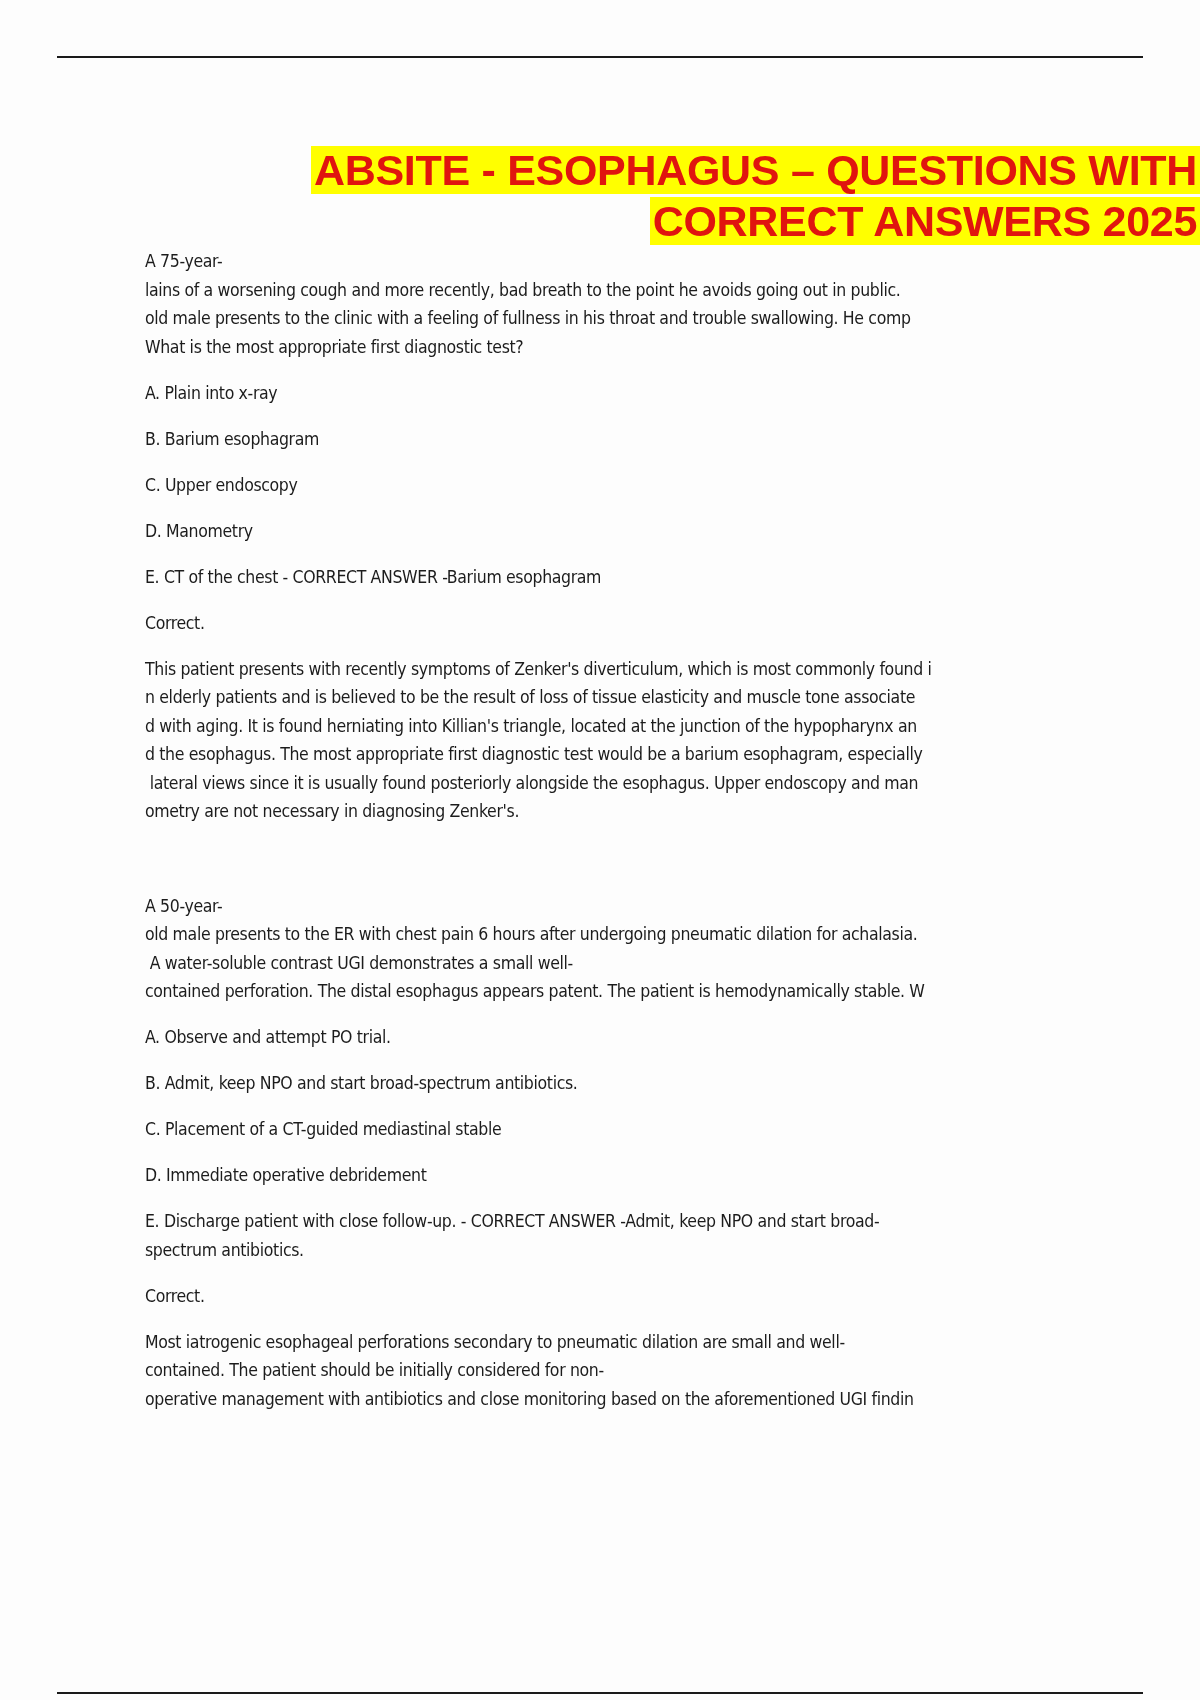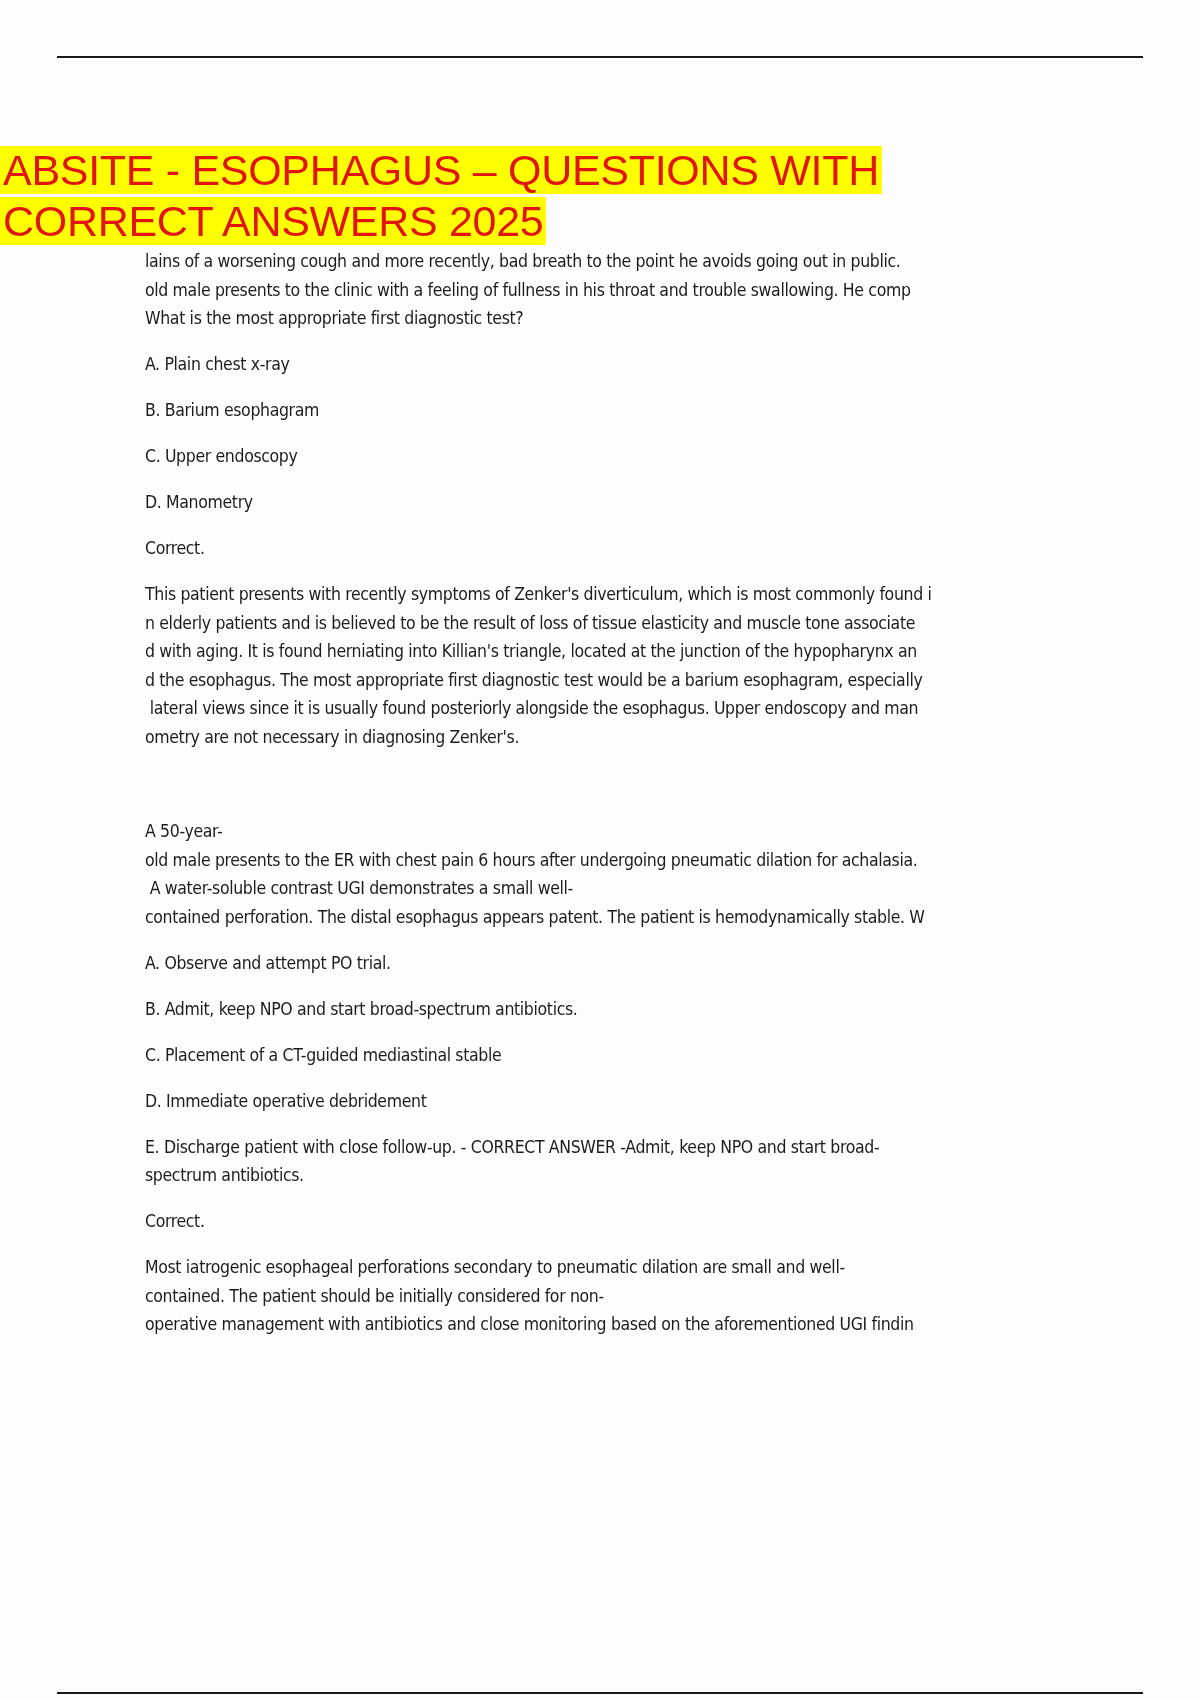"ABSITE - ESOPHAGUS – QUESTIONS" .title { font-weight: normal -> bold; text-align: left -> right }
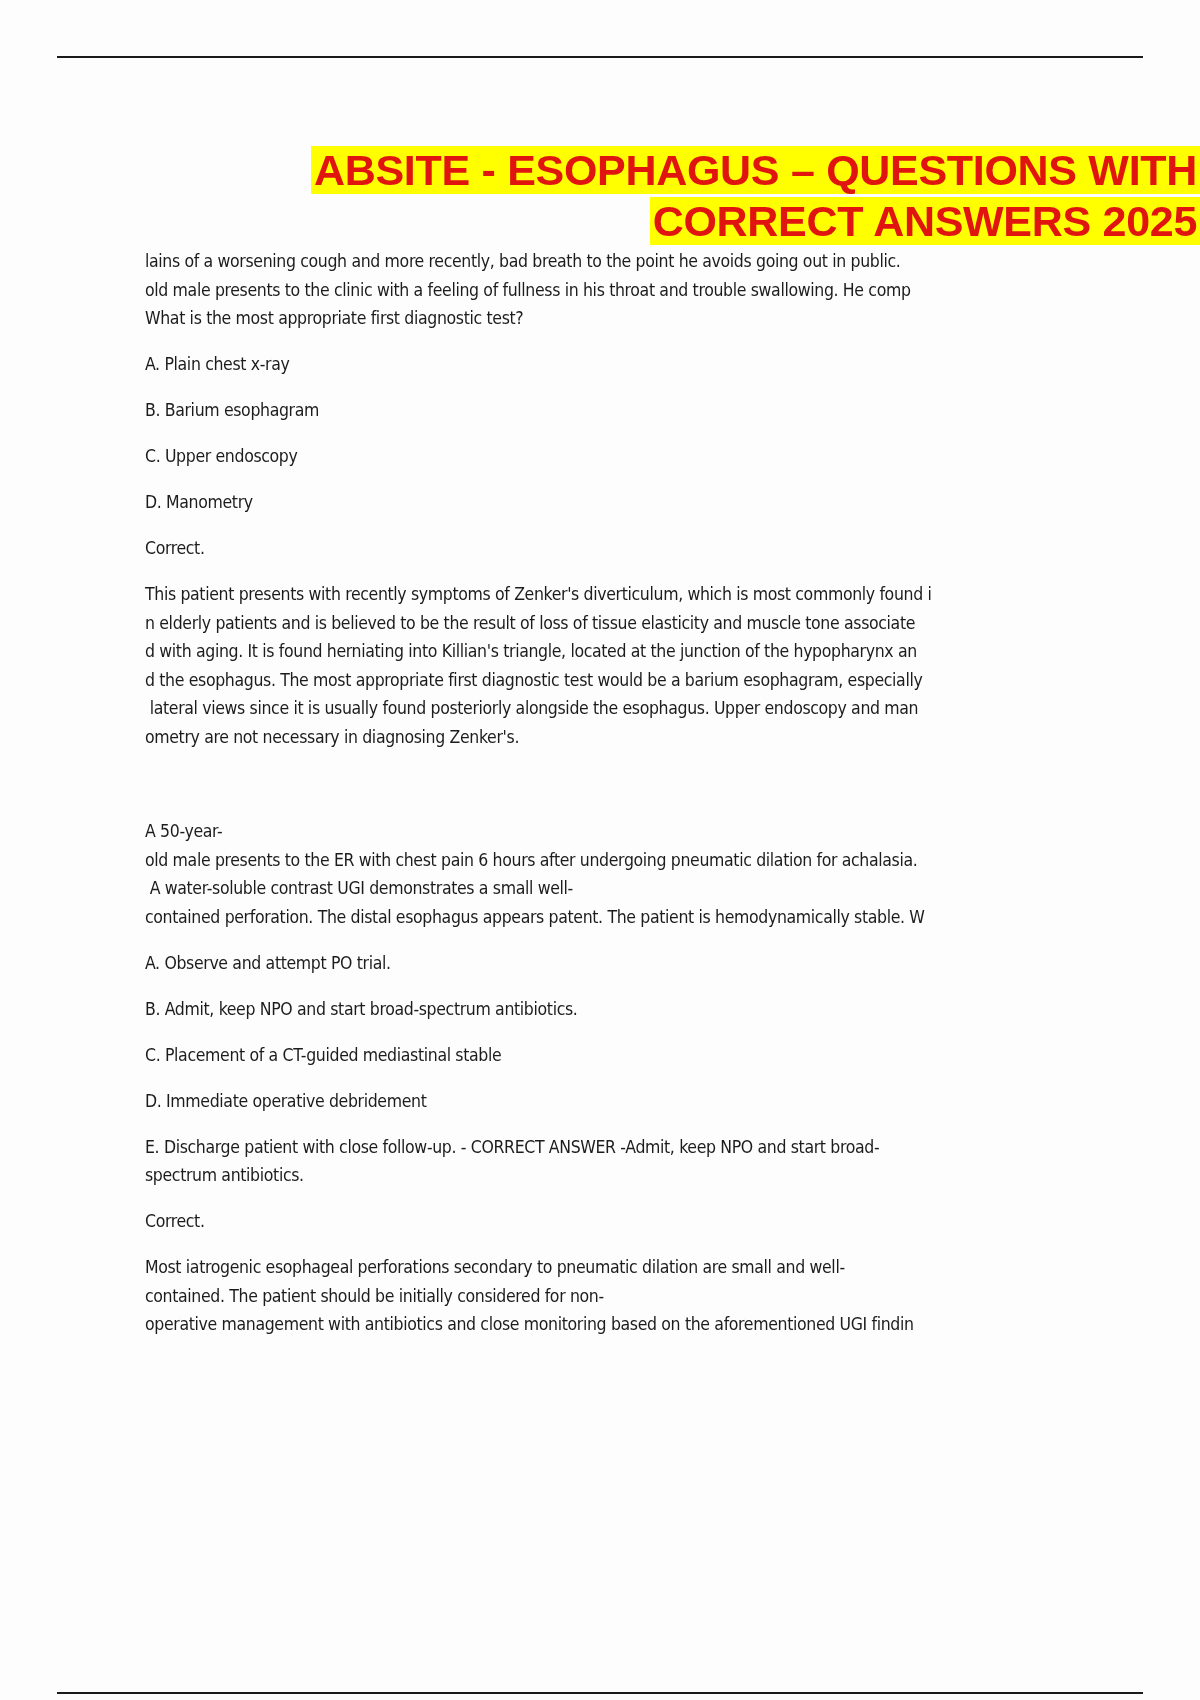"A 75-year-" span.line { html: none -> <span>A 75-year-</span> }
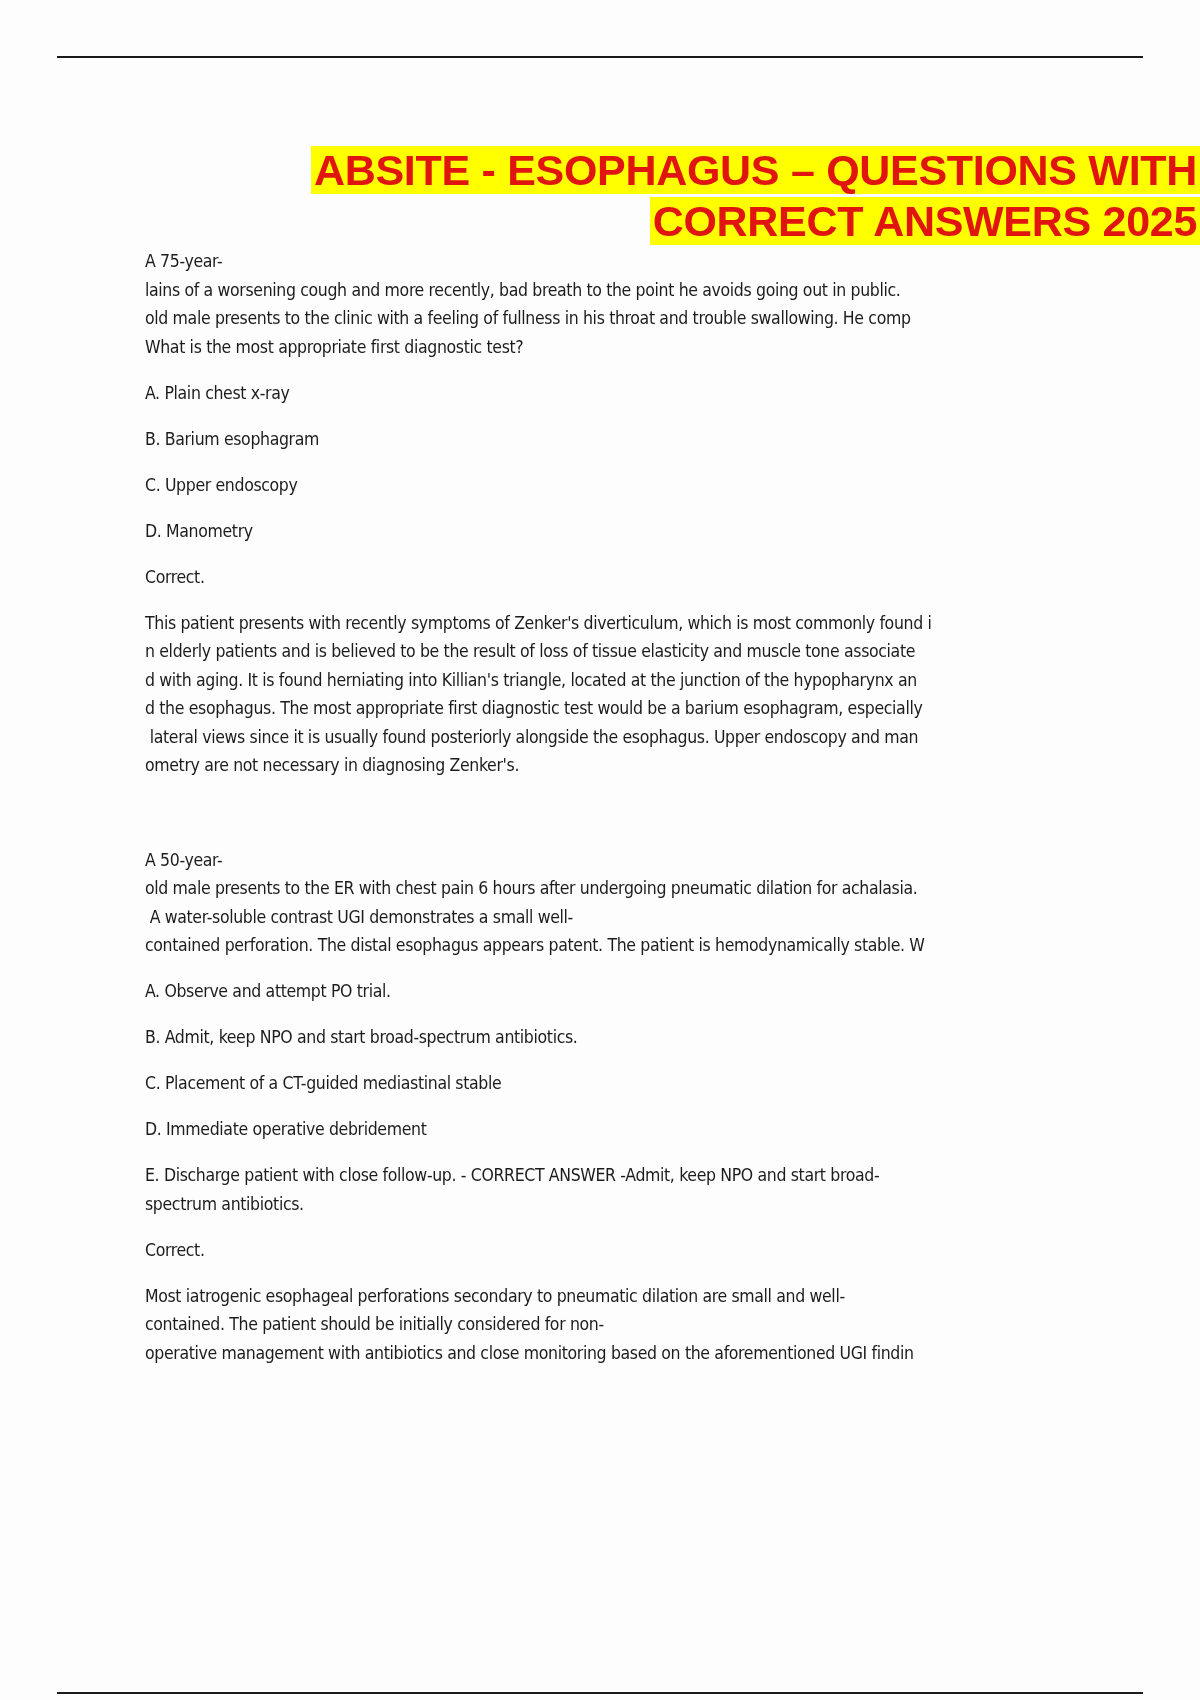"A. Plain chest x-ray" p.opt { text: chest -> into }
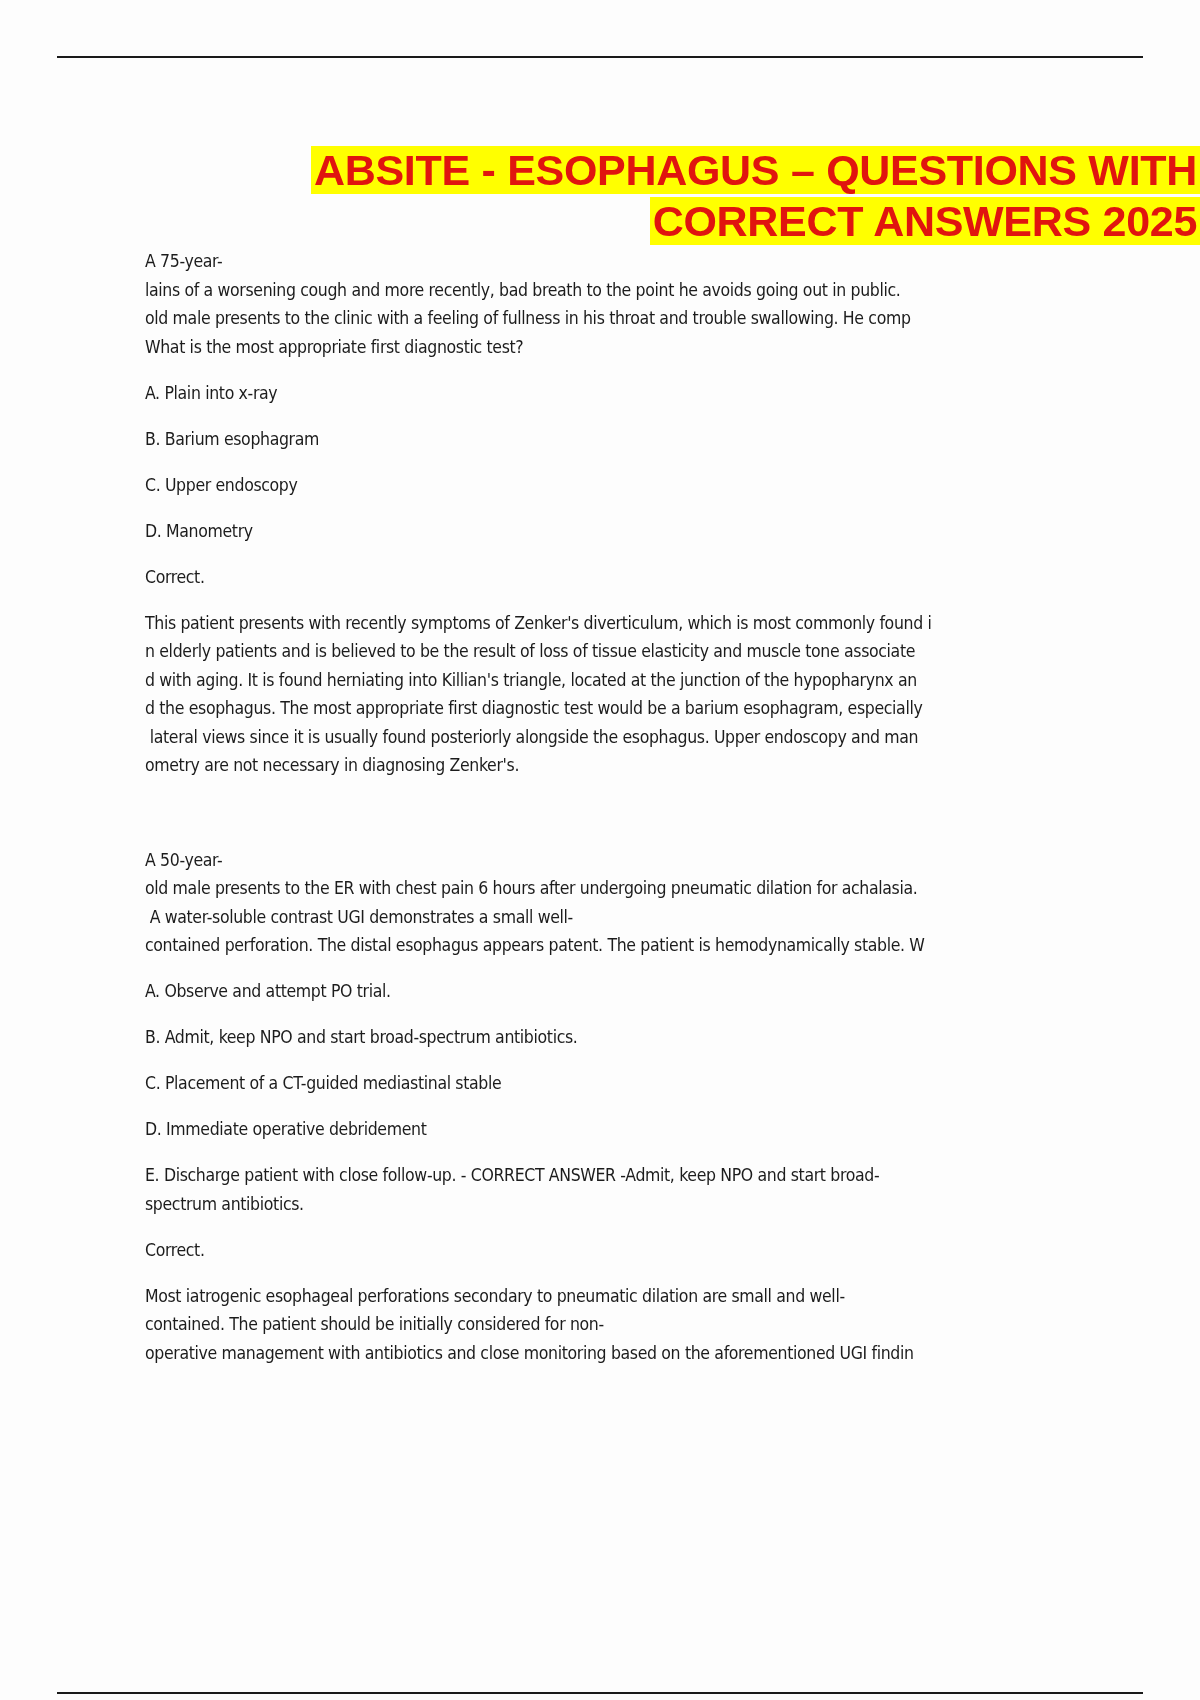"E. CT of the chest" p.opt { html: none -> <p>E. CT of the chest - CORRECT ANSWER -Barium esophagram</p> }
